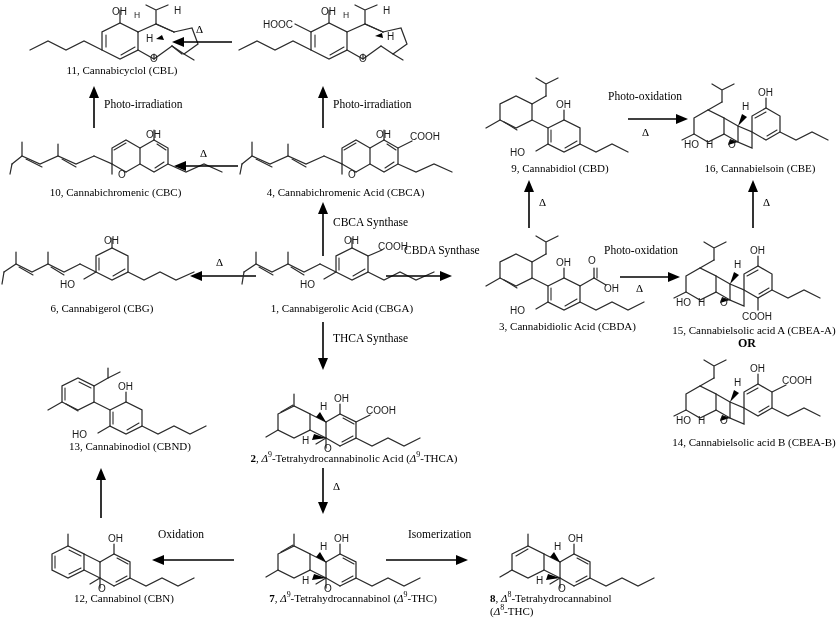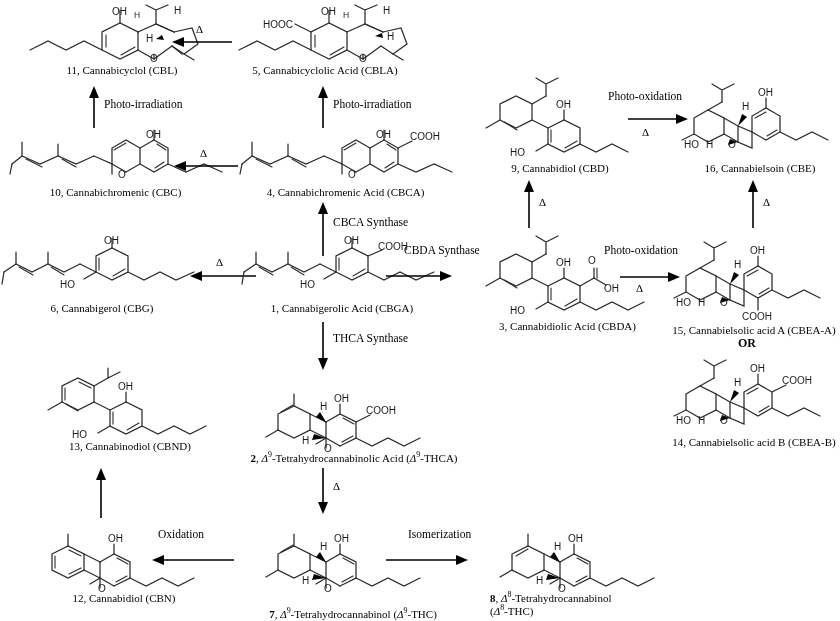"5, Cannabicyclolic Acid (CBLA)" div.caption { html: <div>5, Cannabicyclolic Acid (CBLA)</div> -> none }
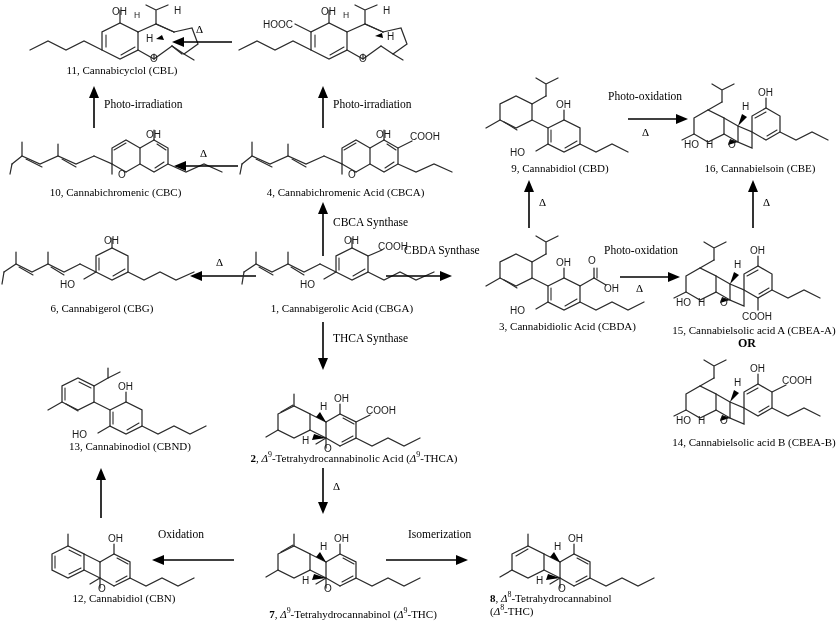"12, Cannabidiol (CBN)" div.caption { text: Cannabidiol -> Cannabinol }
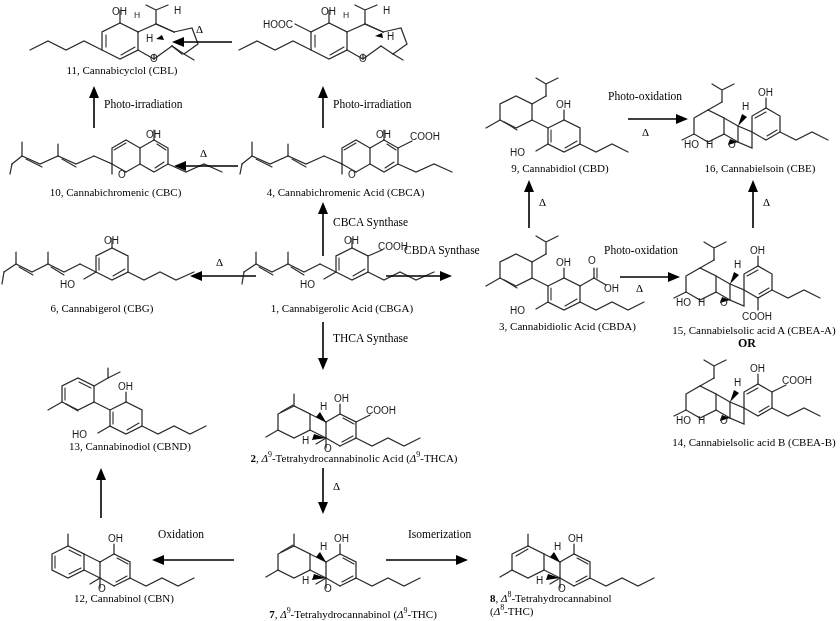"7, Δ9-Tetrahydrocannabinol (Δ9-THC)" div.caption { margin-top: 16px -> none }
